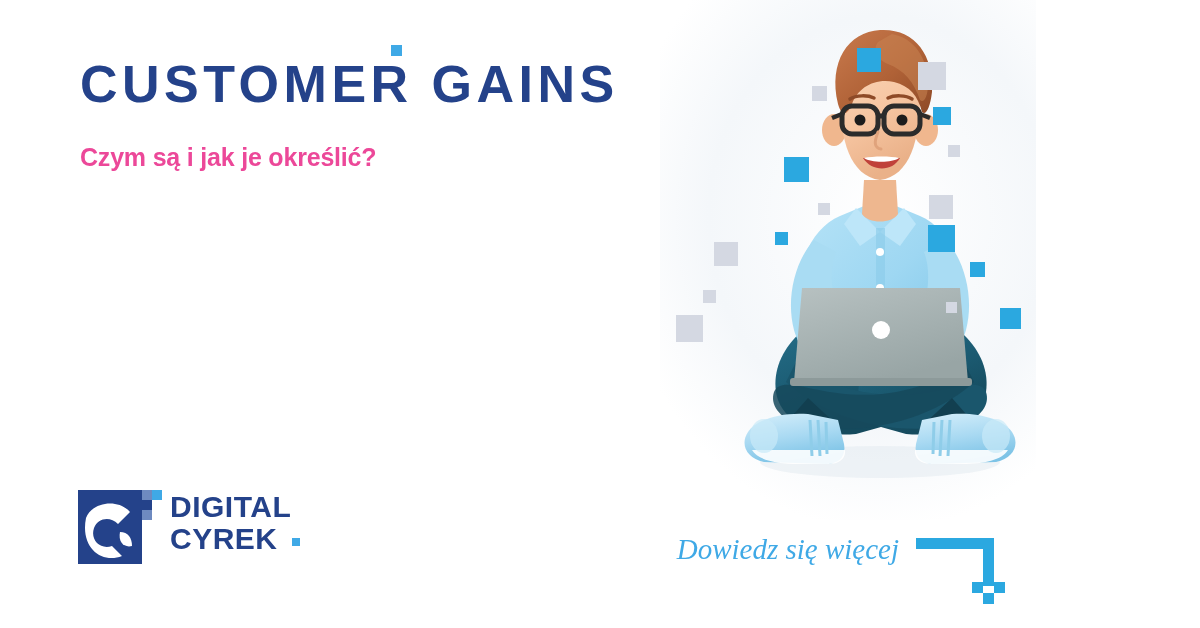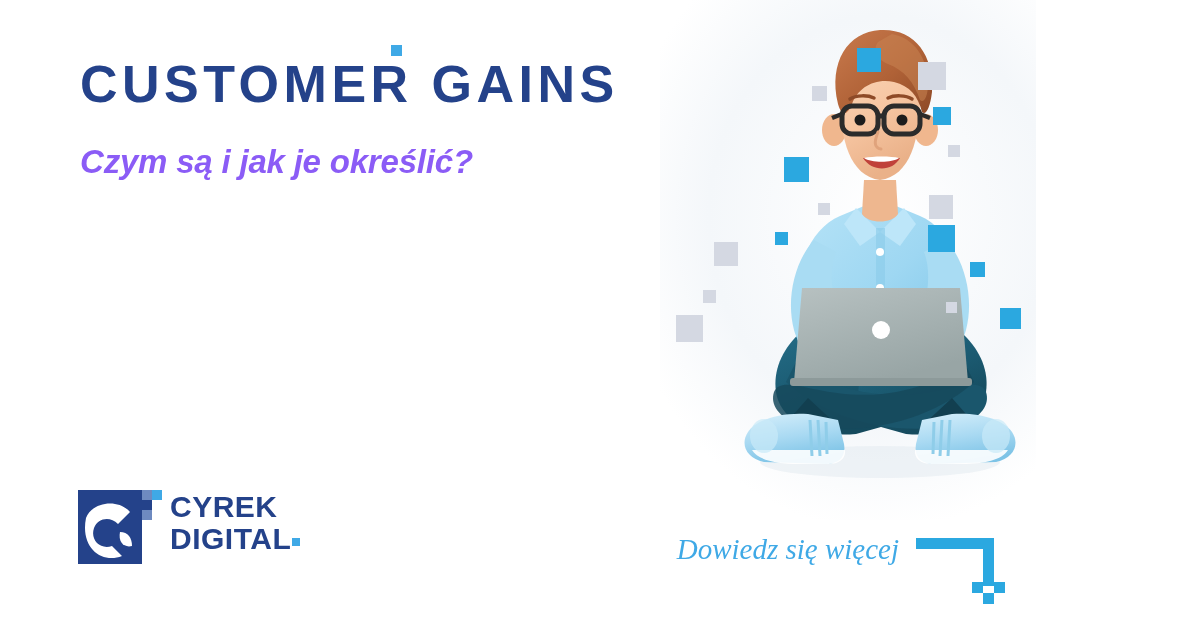"Czym są i jak je" .subheadline { color: #8b5cf6 -> #ec4899; font-size: 33px -> 25px; font-style: italic -> none }
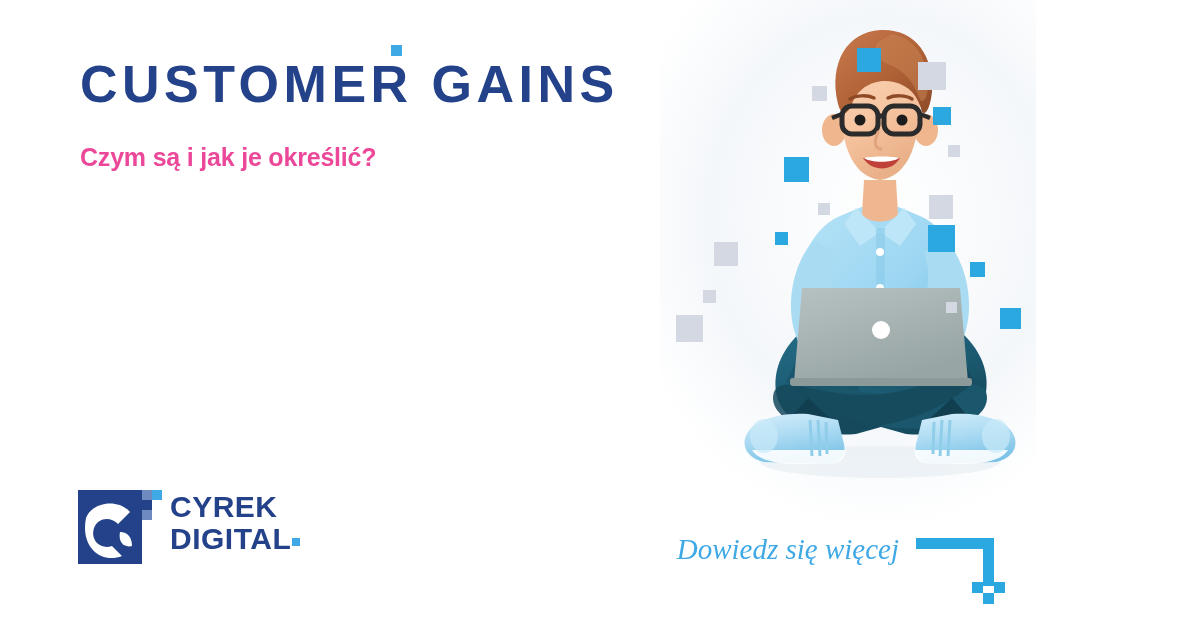"CYREK" div { order: before "DIGITAL" -> after "DIGITAL" }
